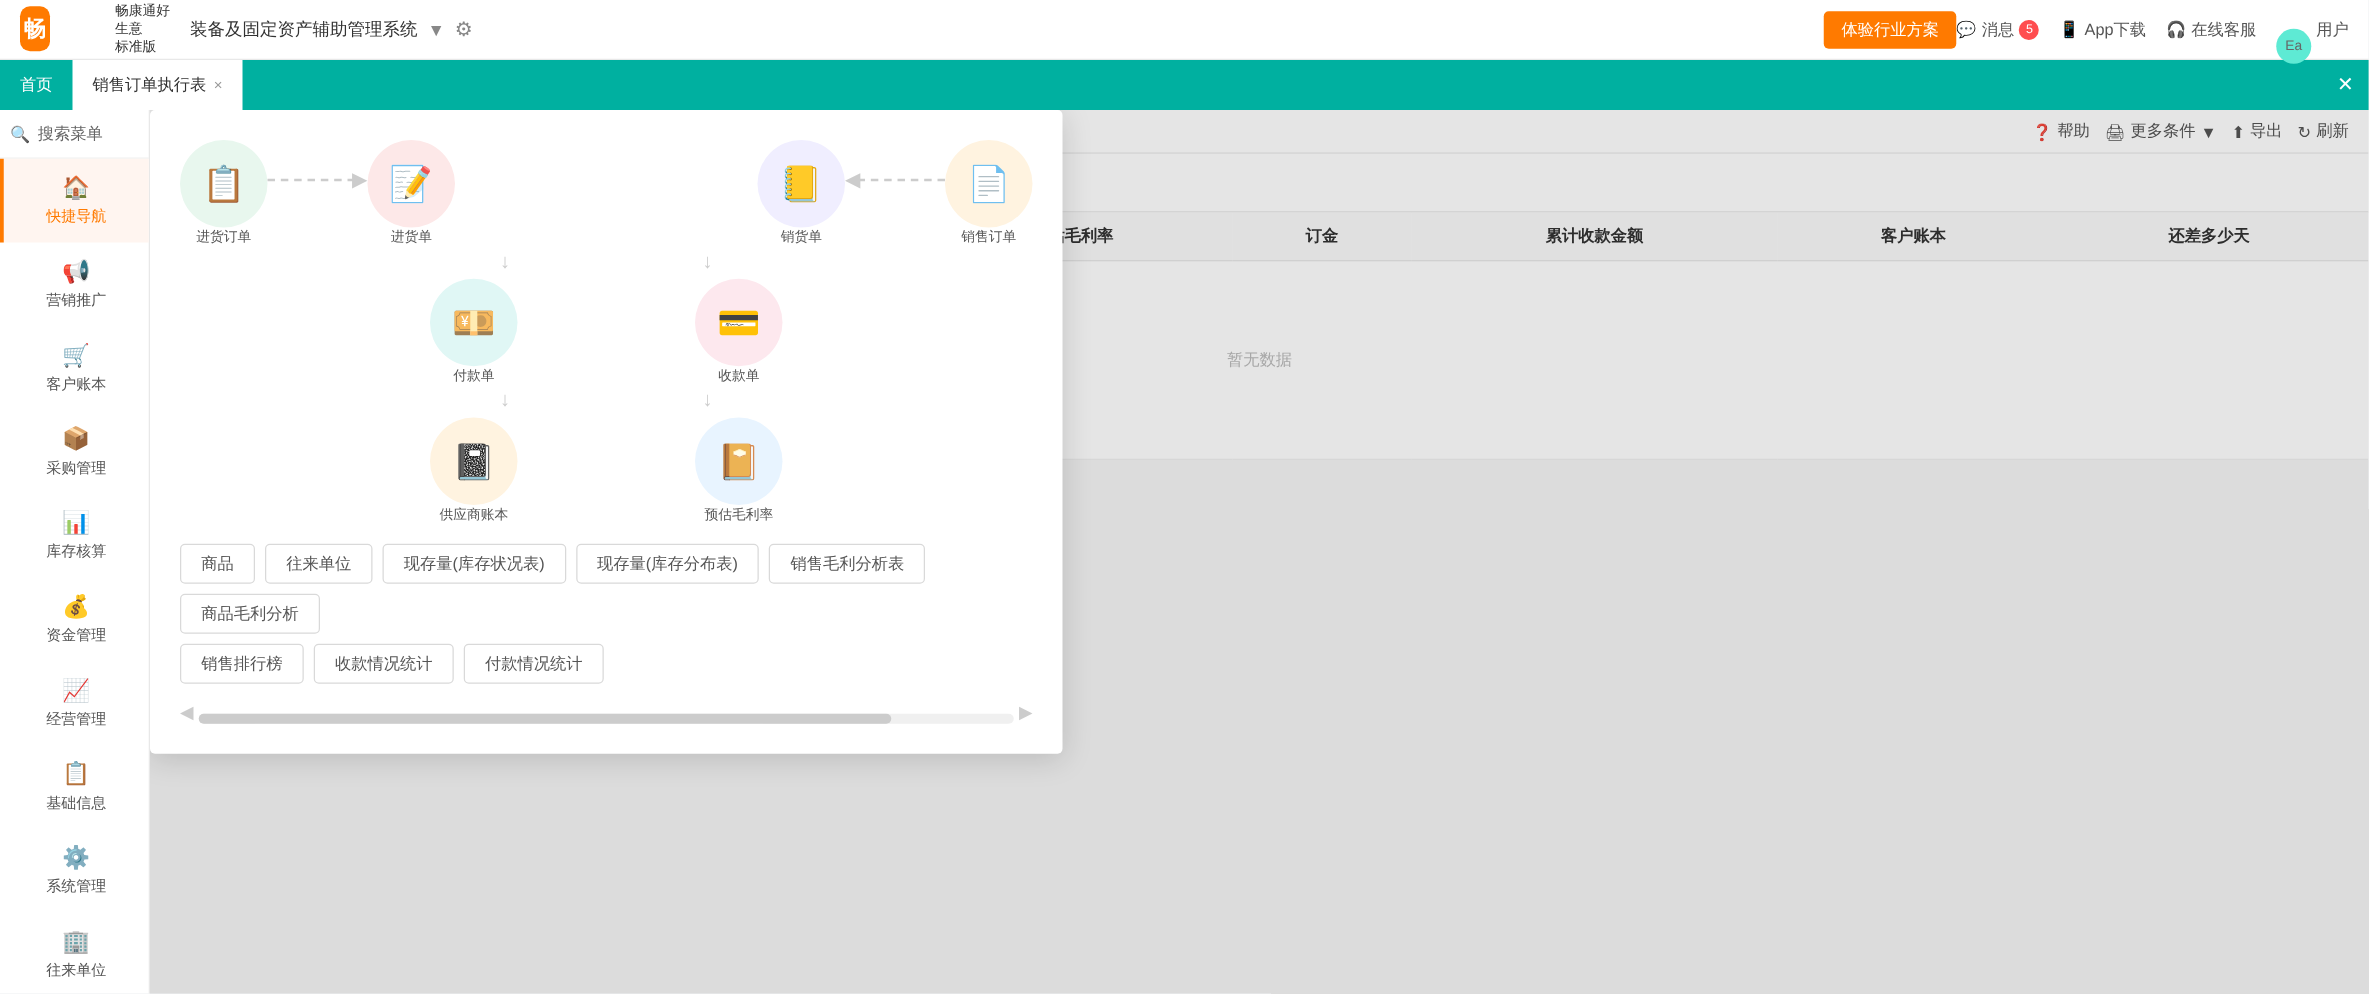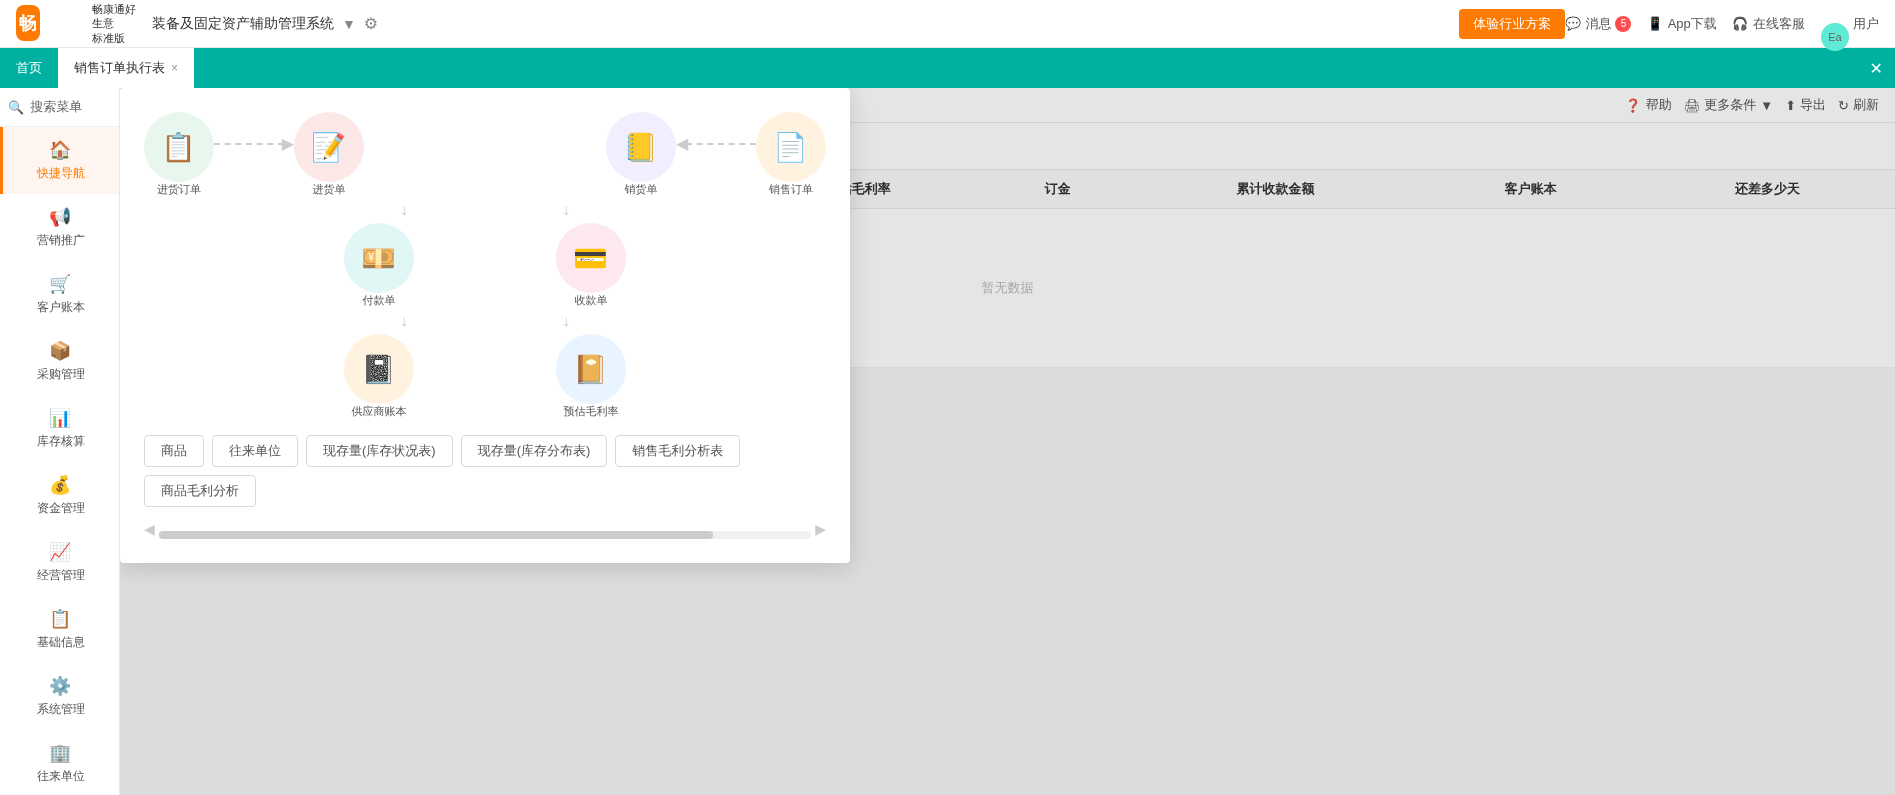"销售排行榜" div.common-buttons { html: none -> <div> <button>销售排行榜</button> <button>收款情况统计</button> <button>付款情况统计</button> </div> }
